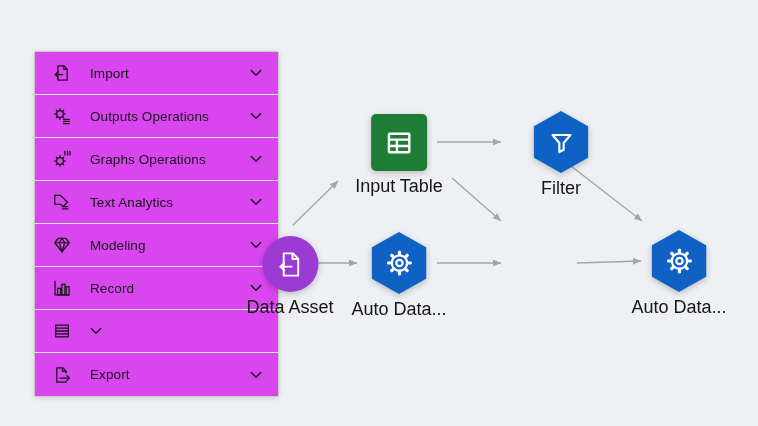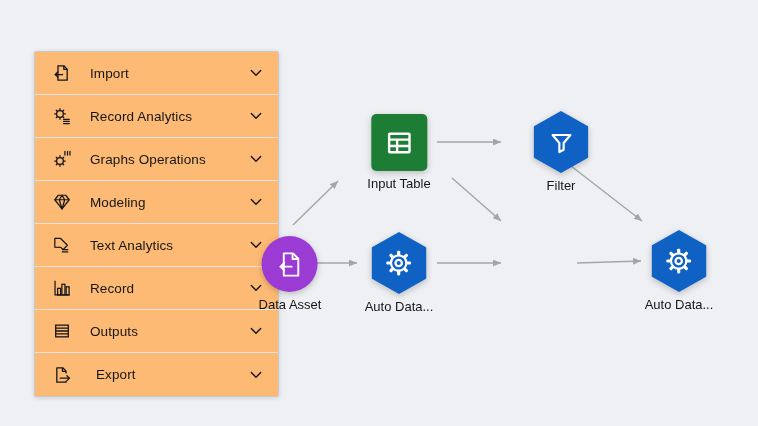"Import" .prow { background: #fdba74 -> #d946ef }
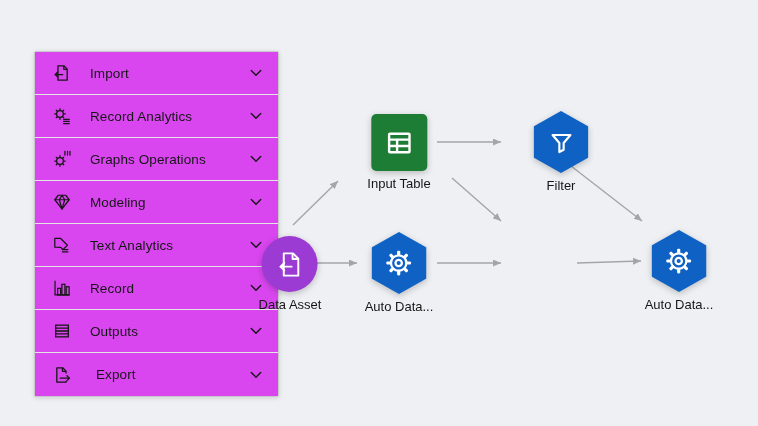"Record Analytics" span.plabel { text: Record Analytics -> Outputs Operations }
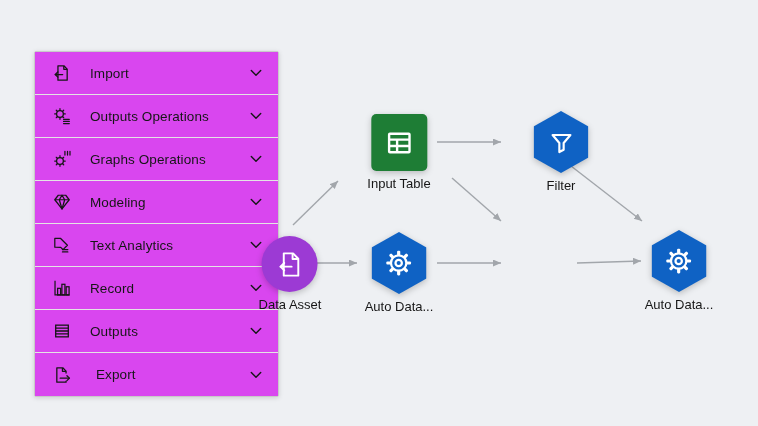"Input Table" .nlabel { font-size: 13px -> 18px }
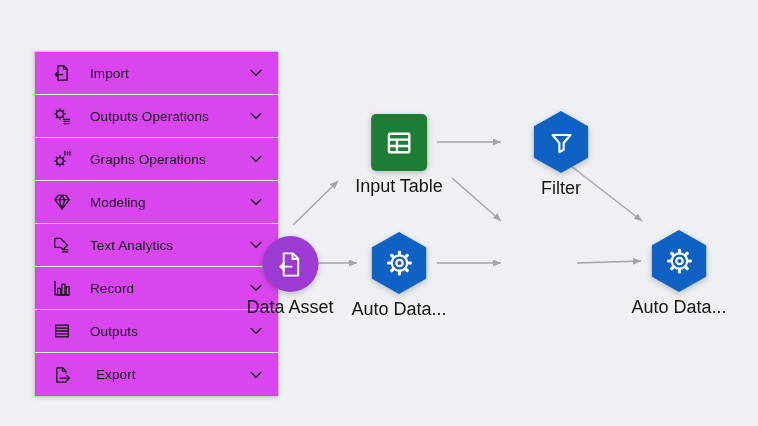"Modeling" div.prow { order: before "Text Analytics" -> after "Text Analytics" }
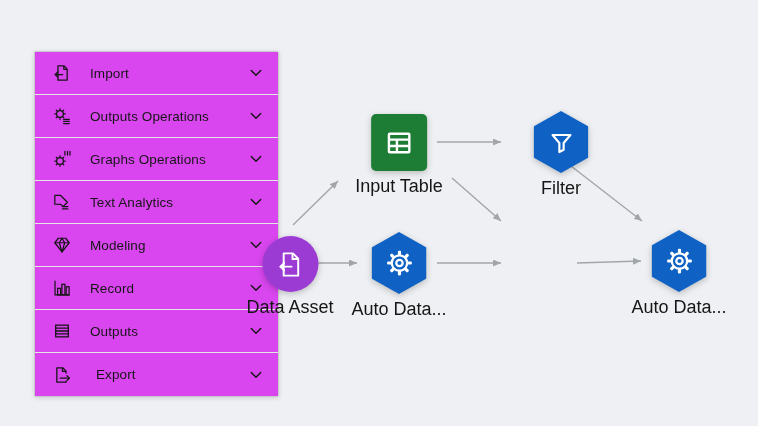"Outputs" span.plabel { html: <span>Outputs</span> -> none }
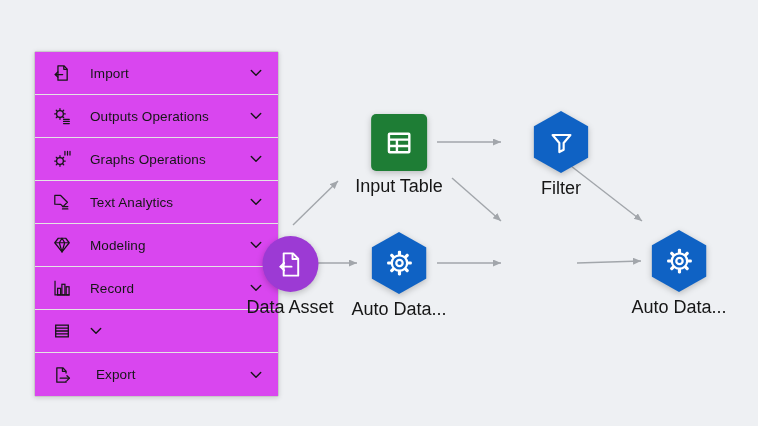"Export" .prow:last-child { gap: 6px -> none }
